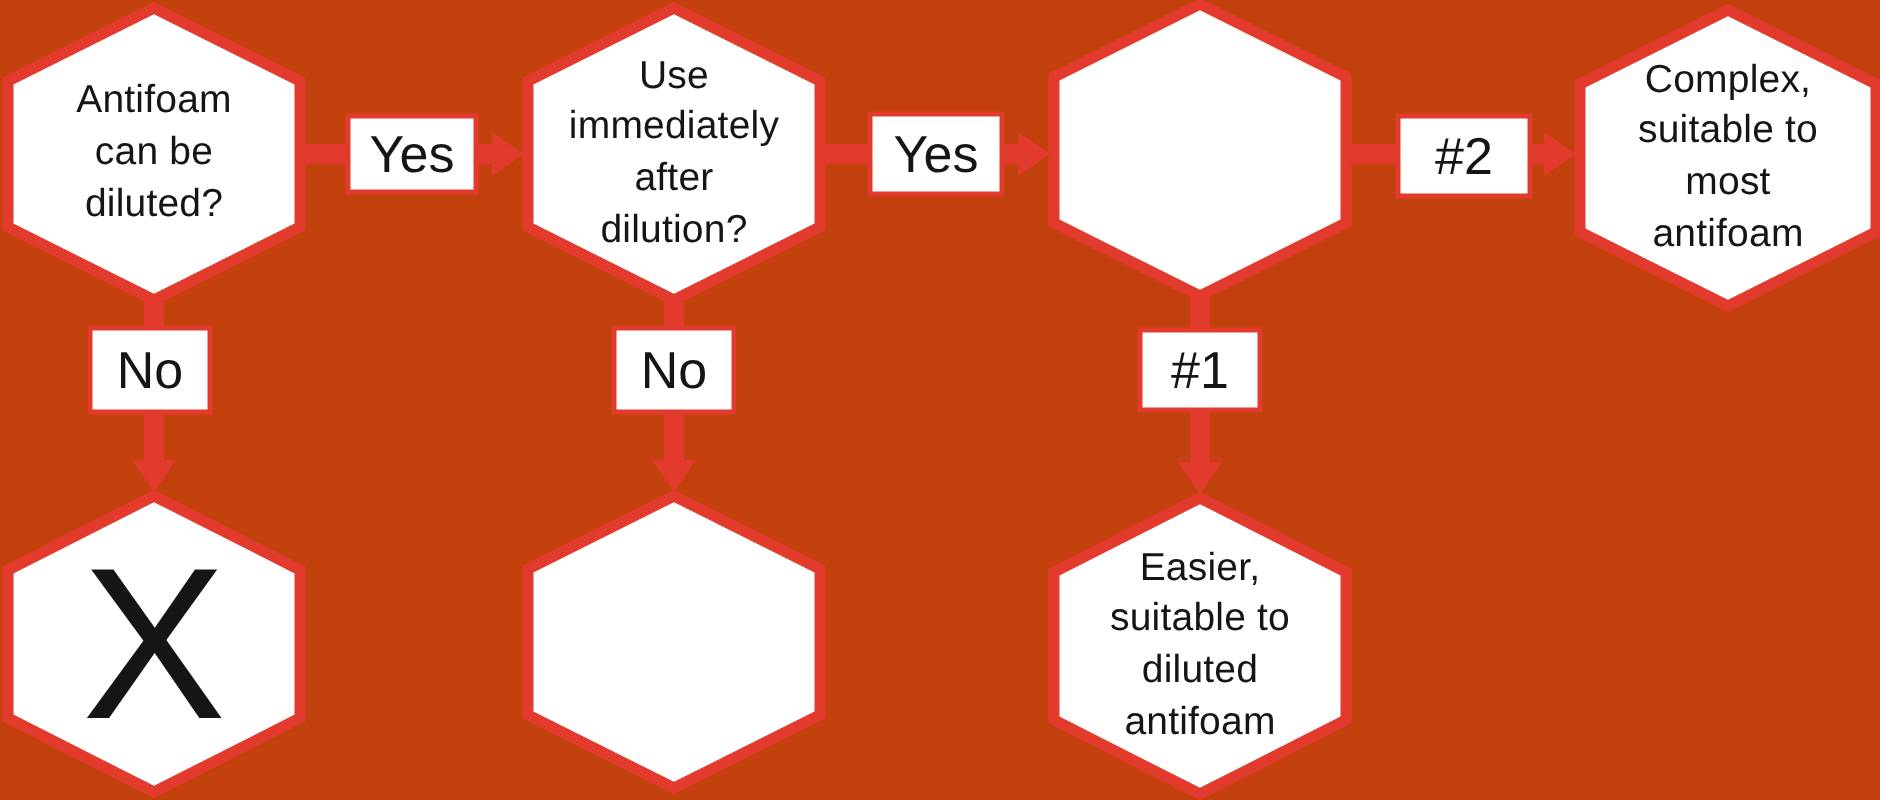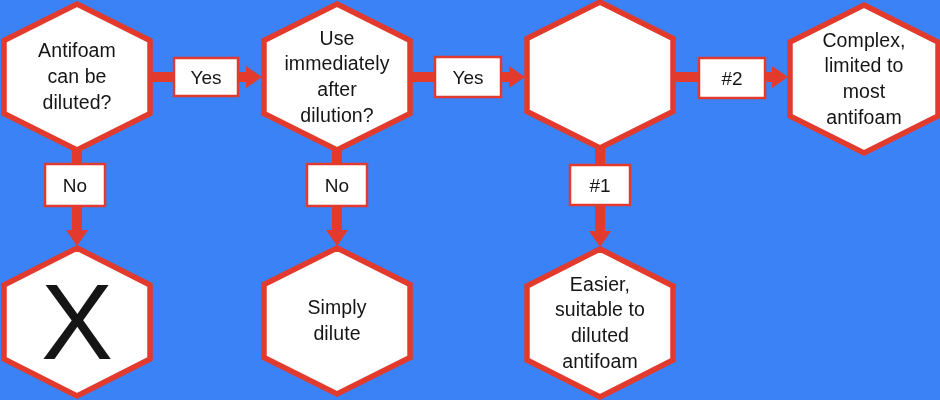"Antifoam" .stage { background: #3b82f6 -> #c2410c }
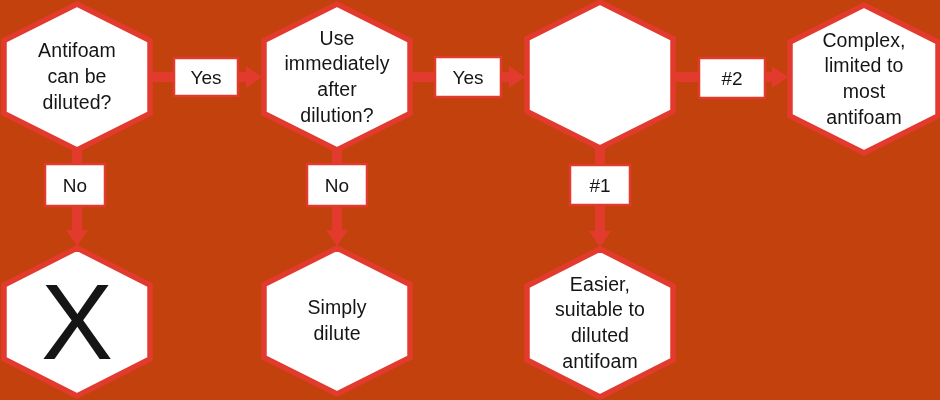"Complex," div.overlay { text: limited -> suitable }
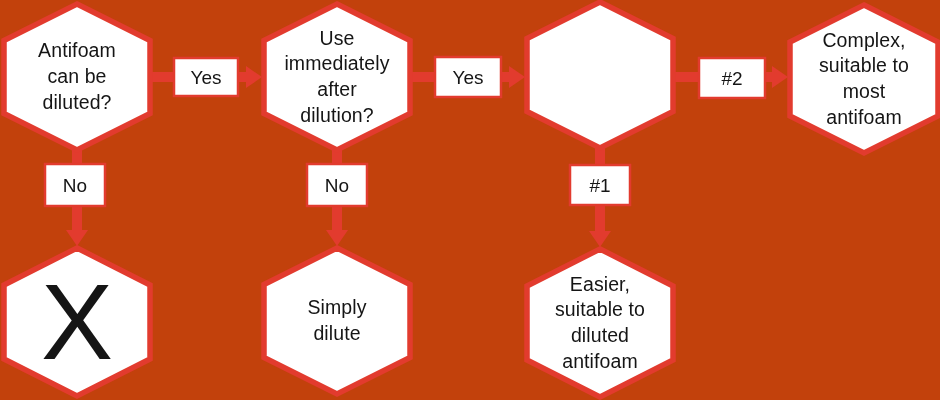"Yes" .tag-label { font-size: 19px -> 26px }
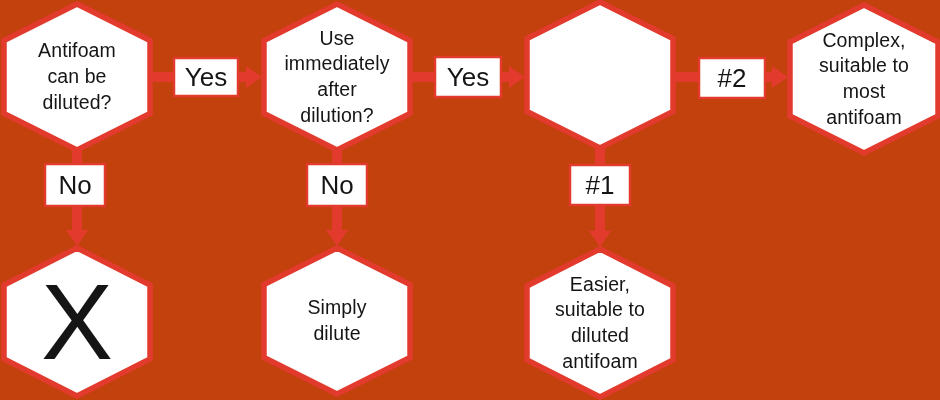"Simply" div.overlay { html: <div>Simply dilute</div> -> none }
